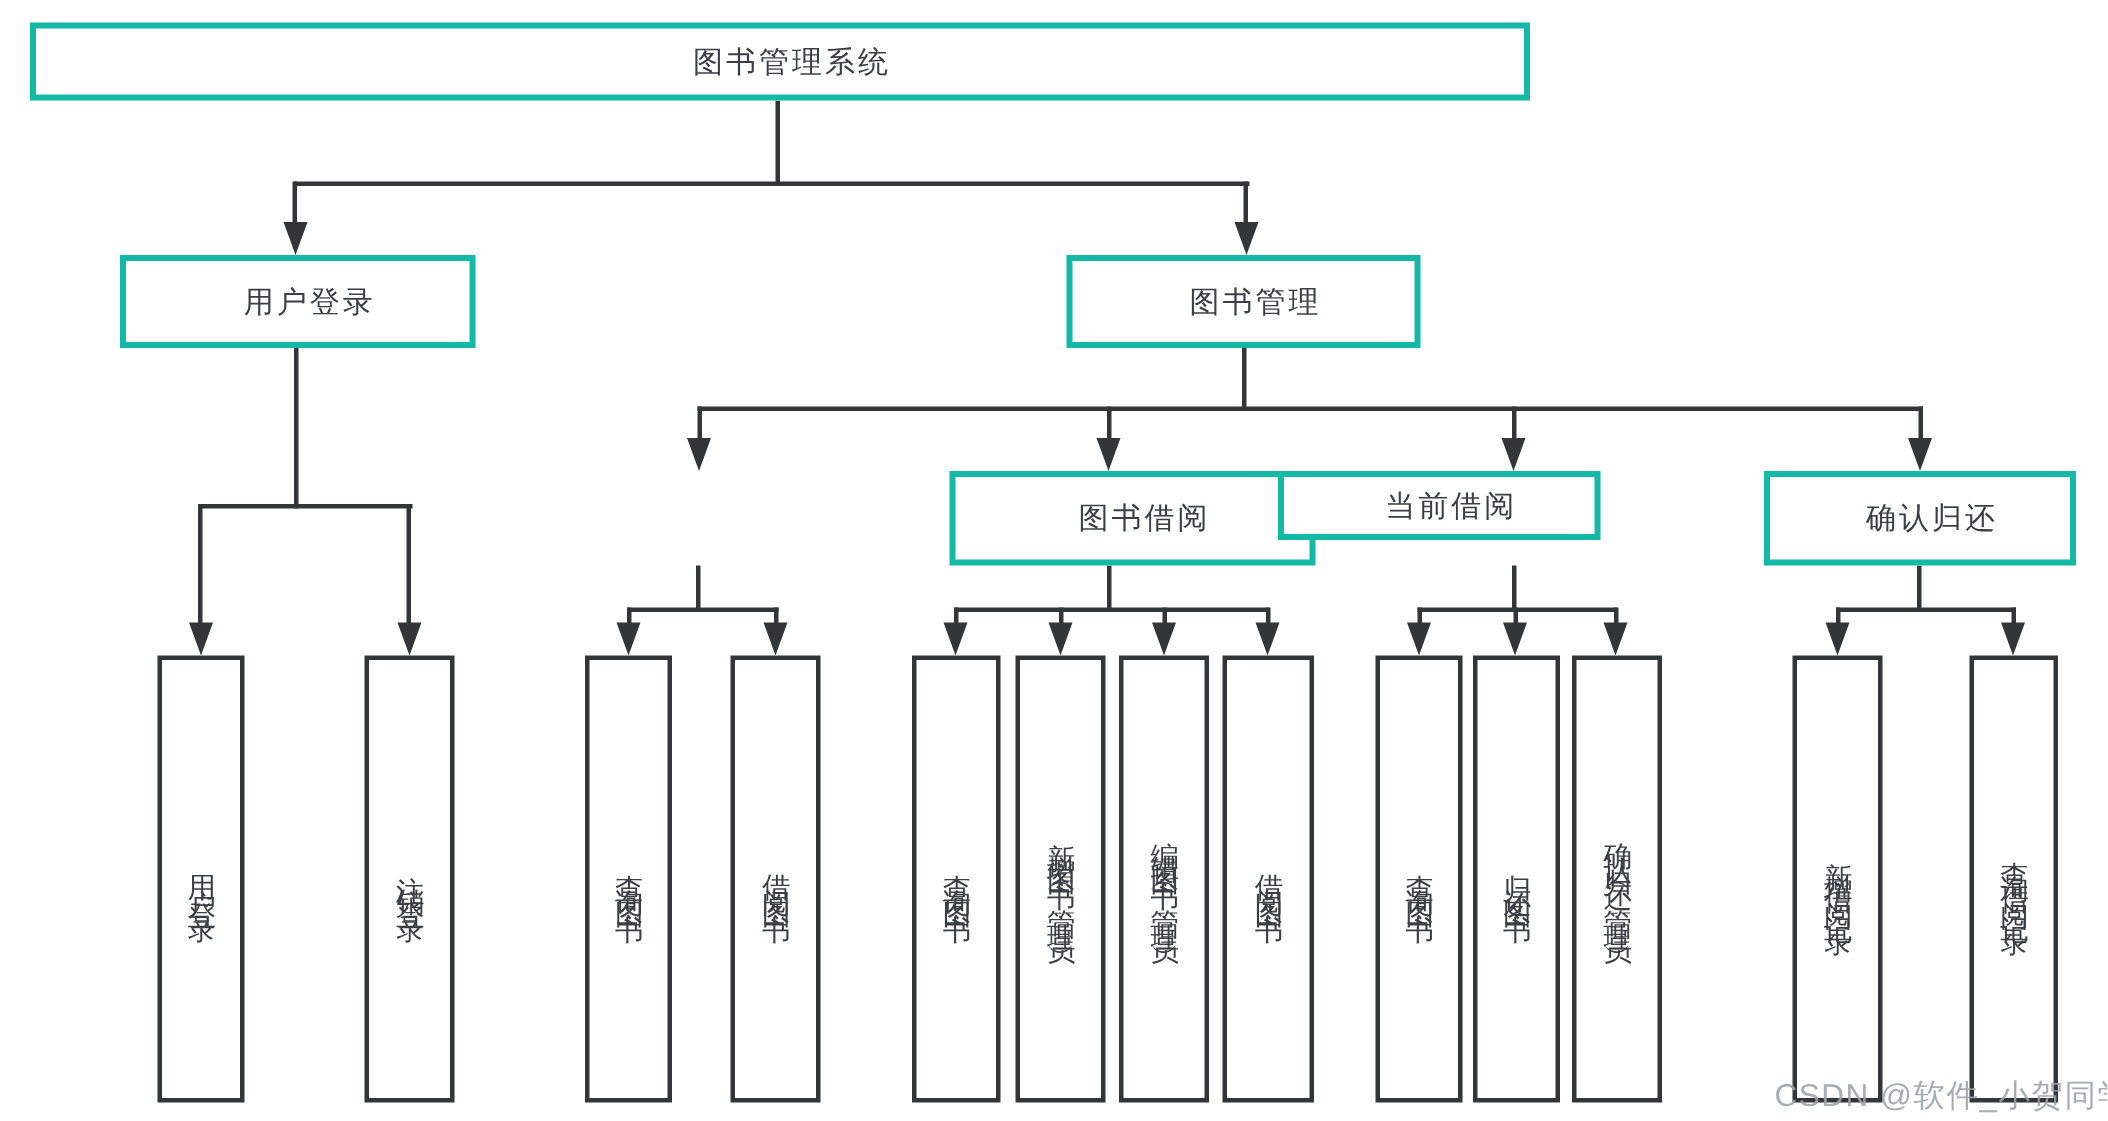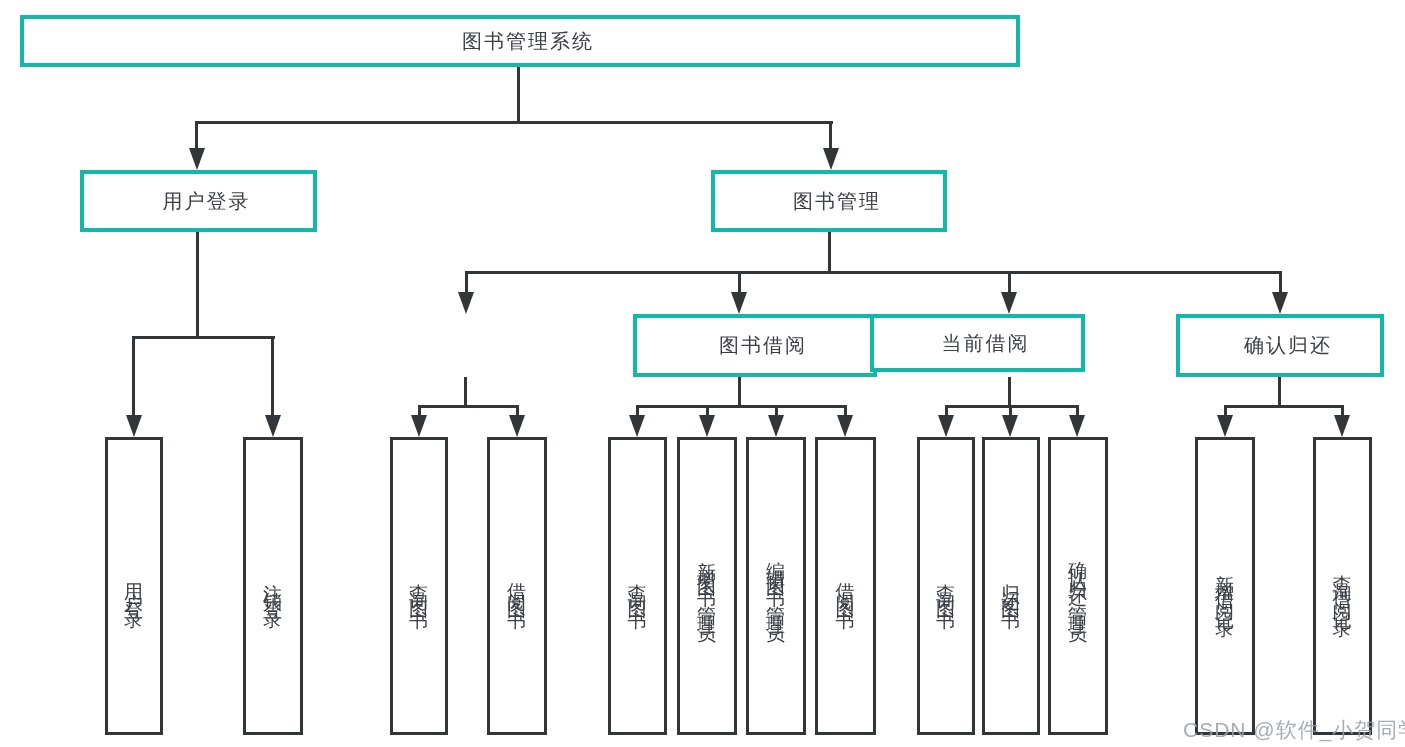"当前借阅" div.node { height: 58px -> 46px; left: 870px -> 852px }
